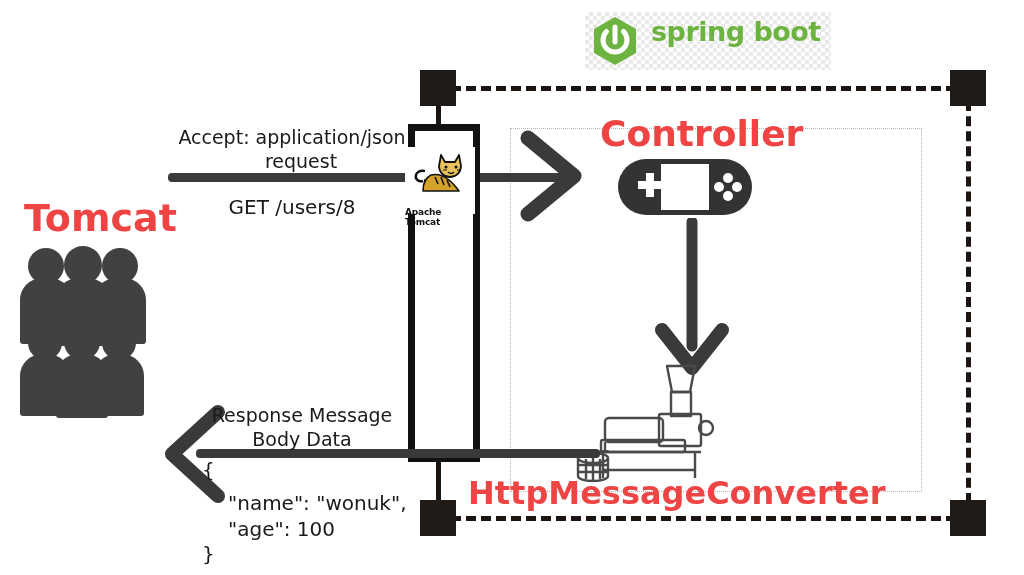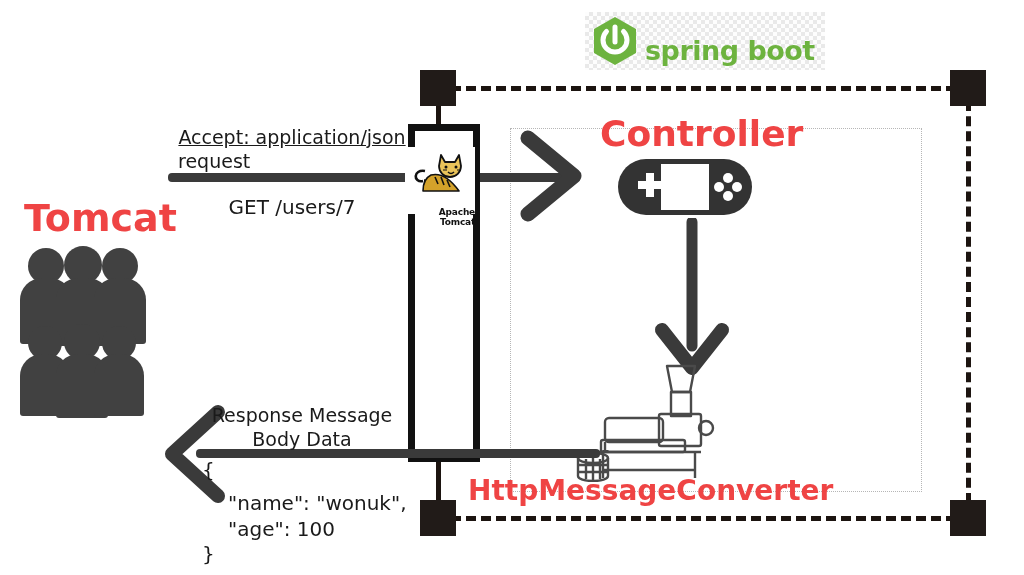"spring boot" .sb-wrap { align-items: flex-end -> flex-start; gap: 6px -> 12px }
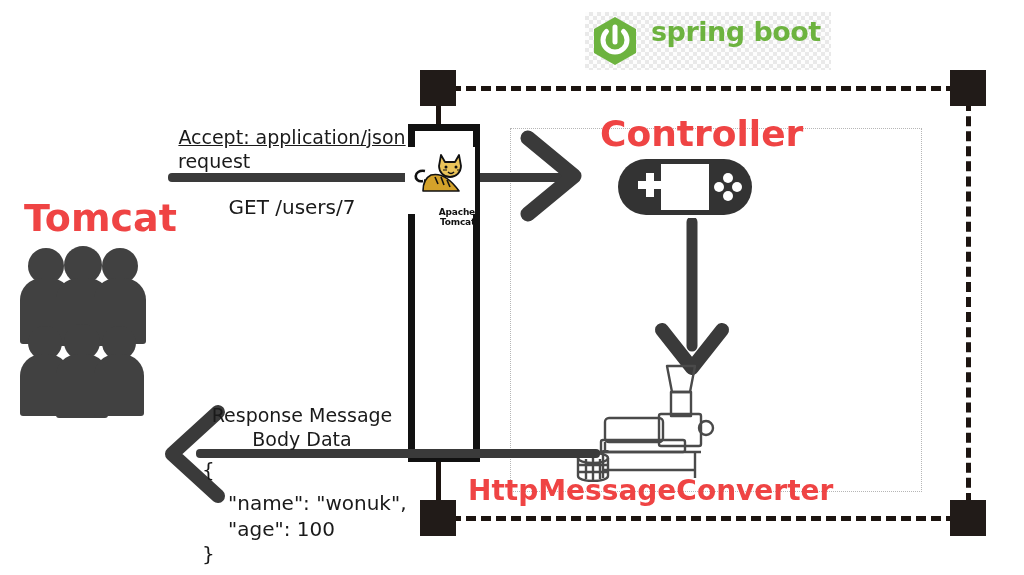"Accept: application/json" div.lbl { text-decoration: underline -> none }
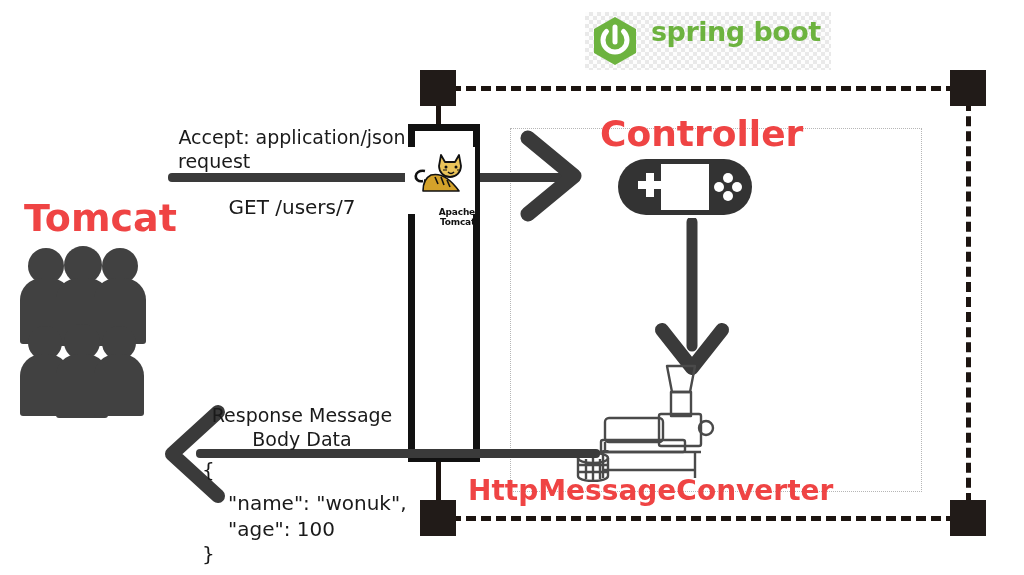"request" div.lbl { left: 178px -> 187px; text-align: none -> center }
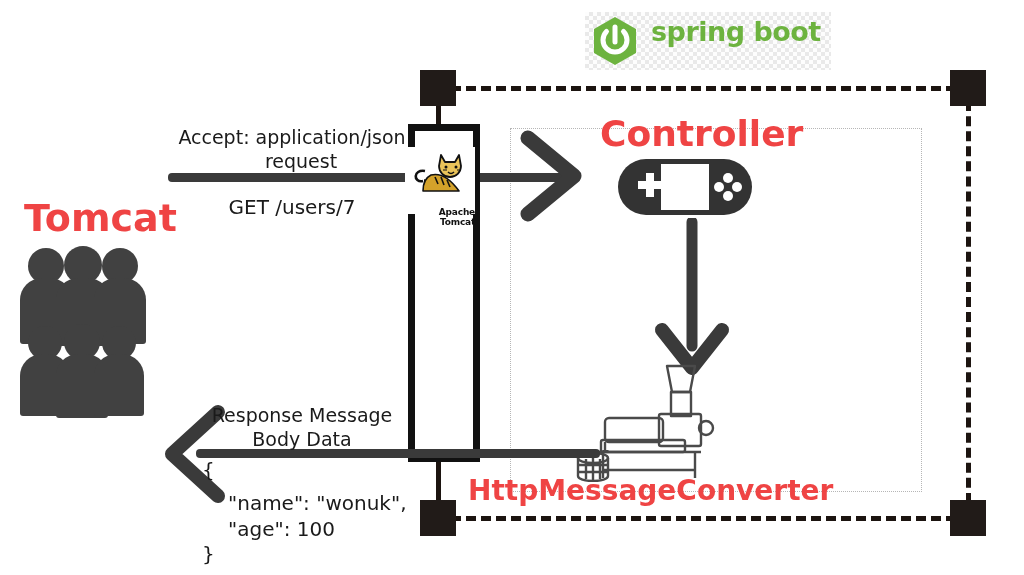"GET /users/7" div.lbl { text: /users/7 -> /users/8 }
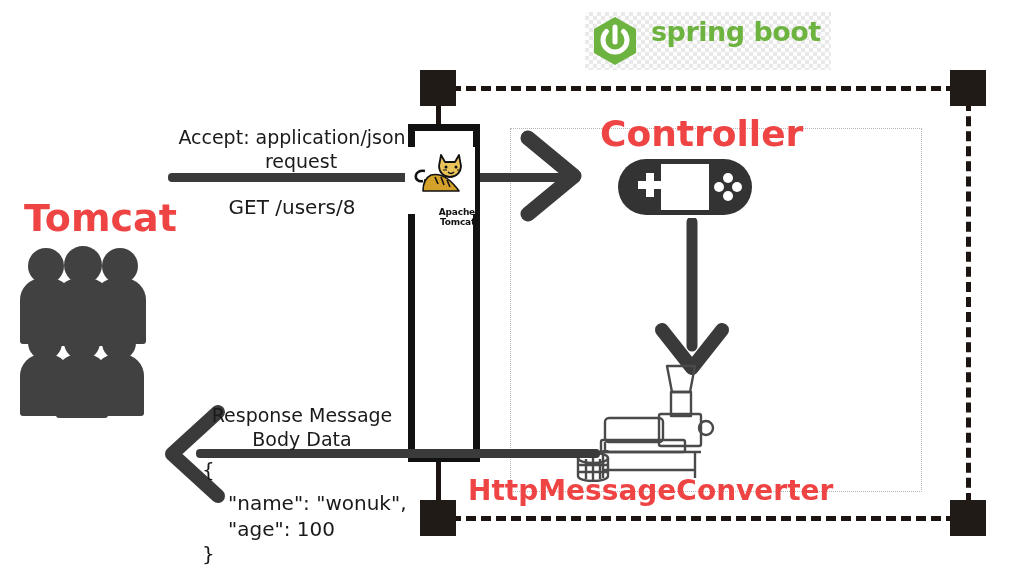"Apache Tomcat" .tomcat-logo { text-align: right -> left }
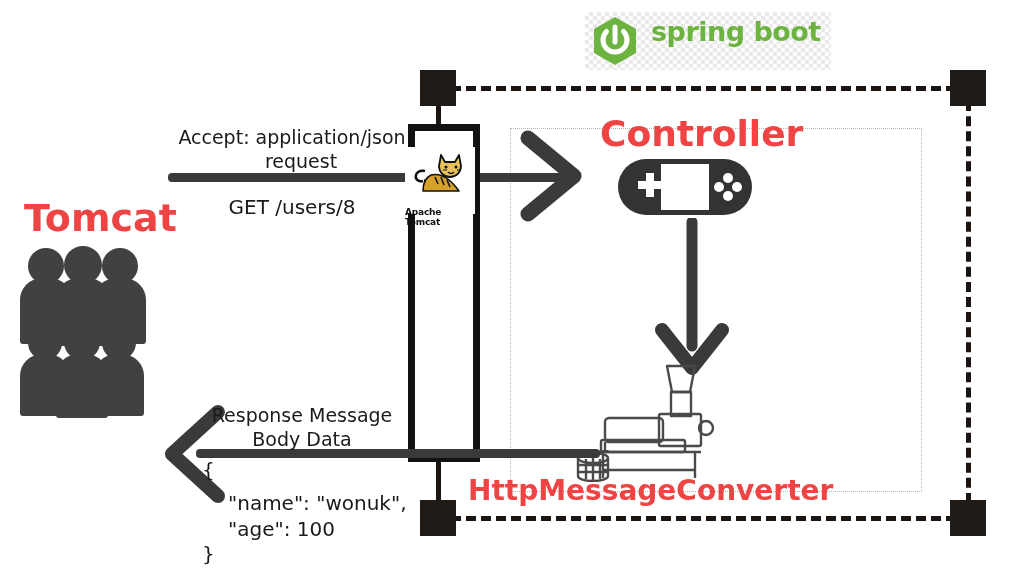"HttpMessageConverter" div.ttl { font-size: 28px -> 32px }
